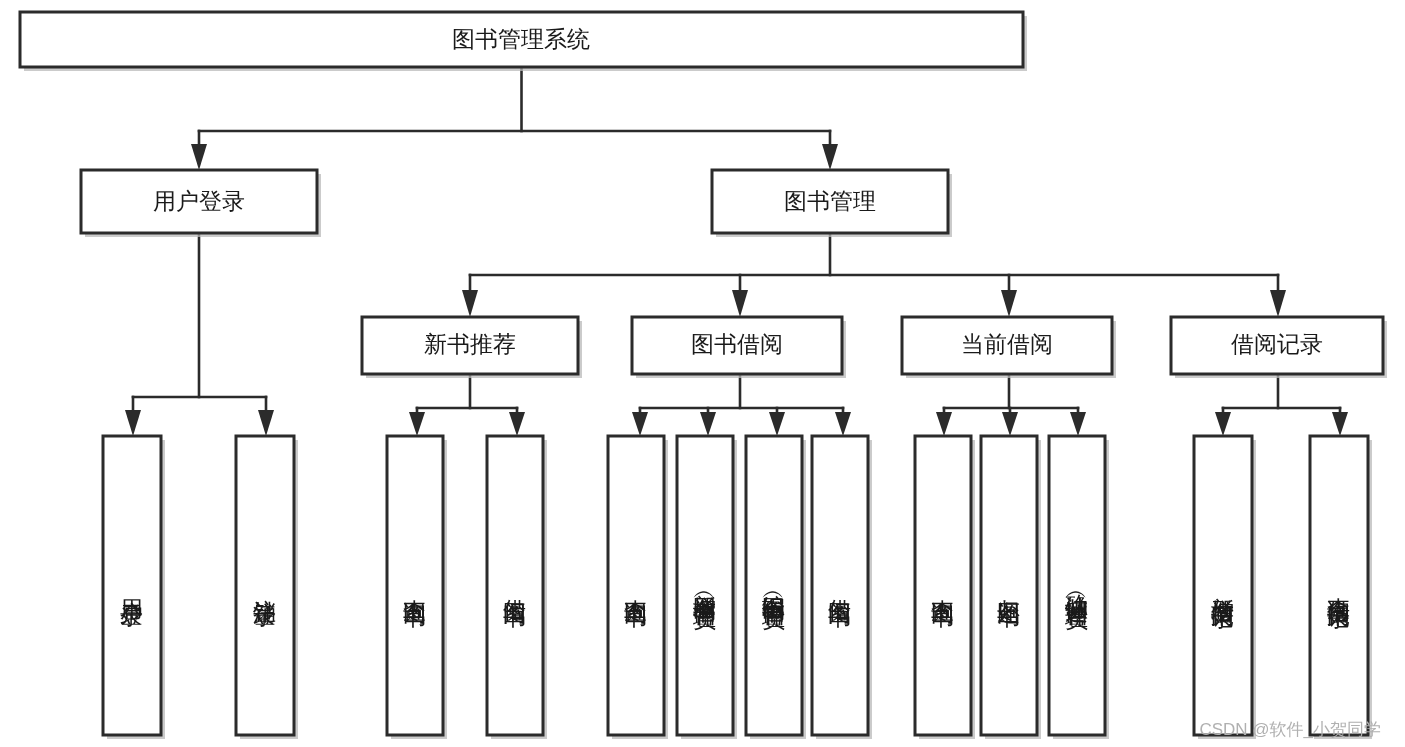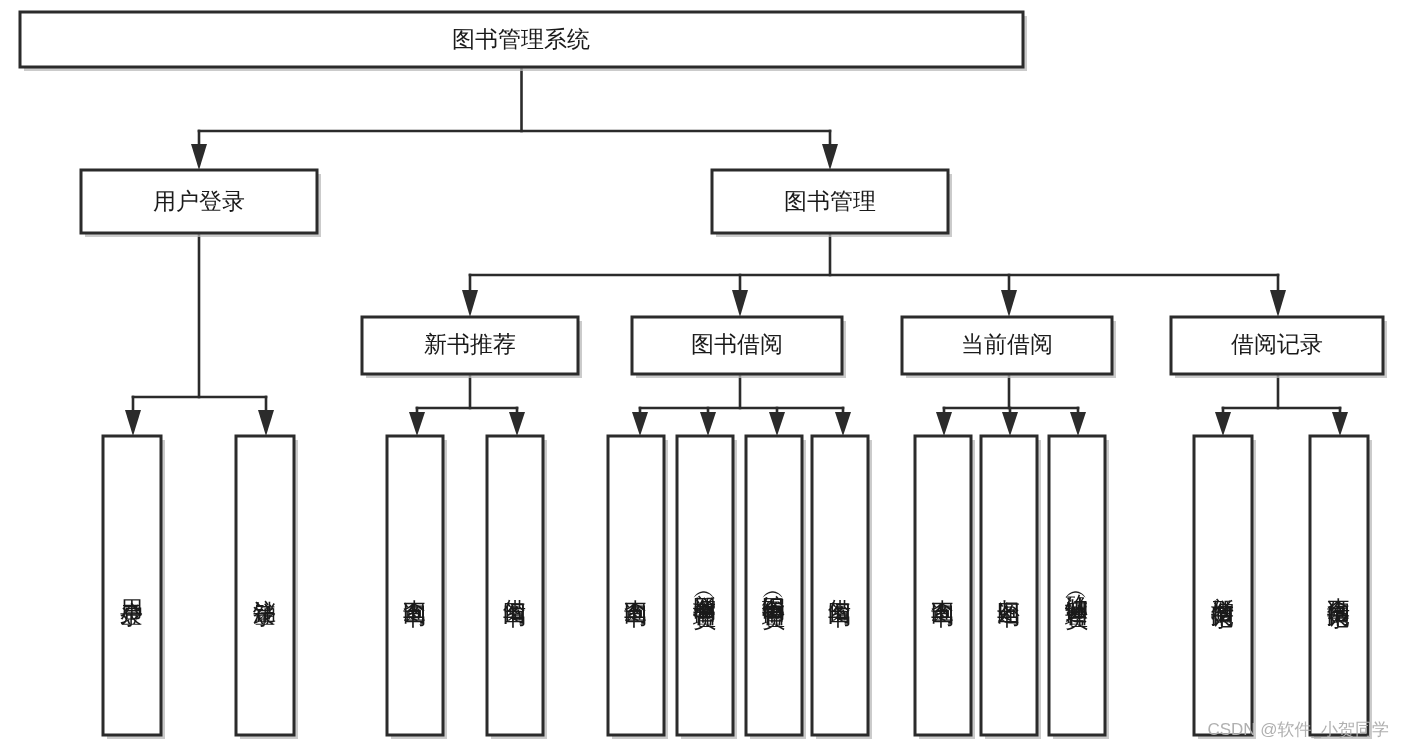"CSDN @软件_小贺同学" .watermark { right: 16px -> 24px }
